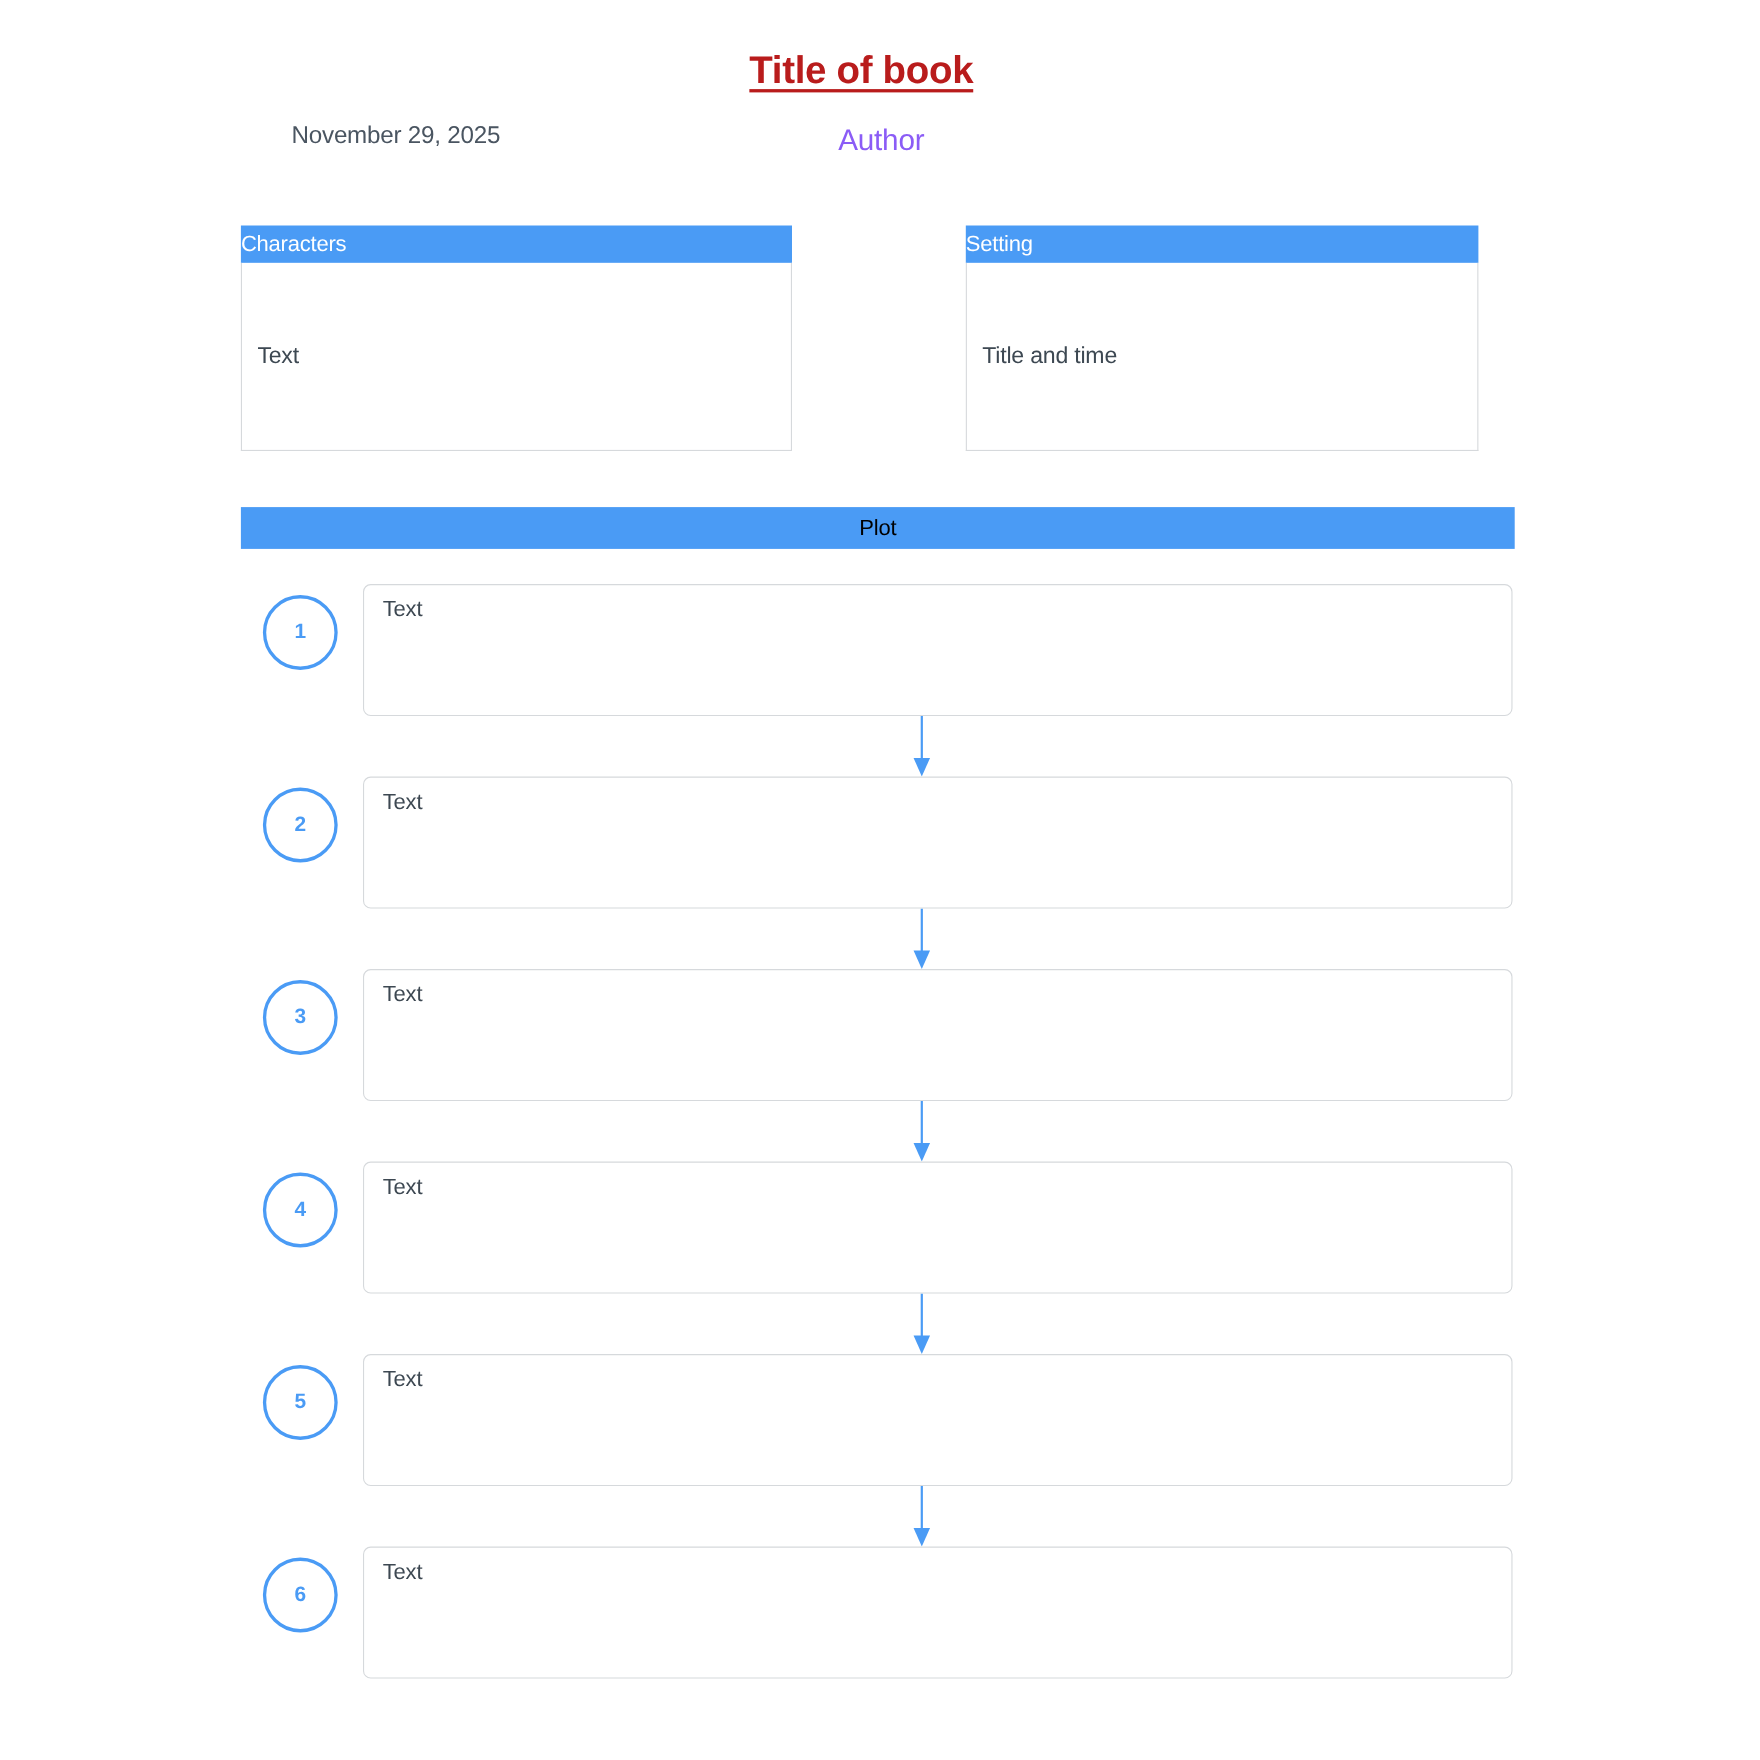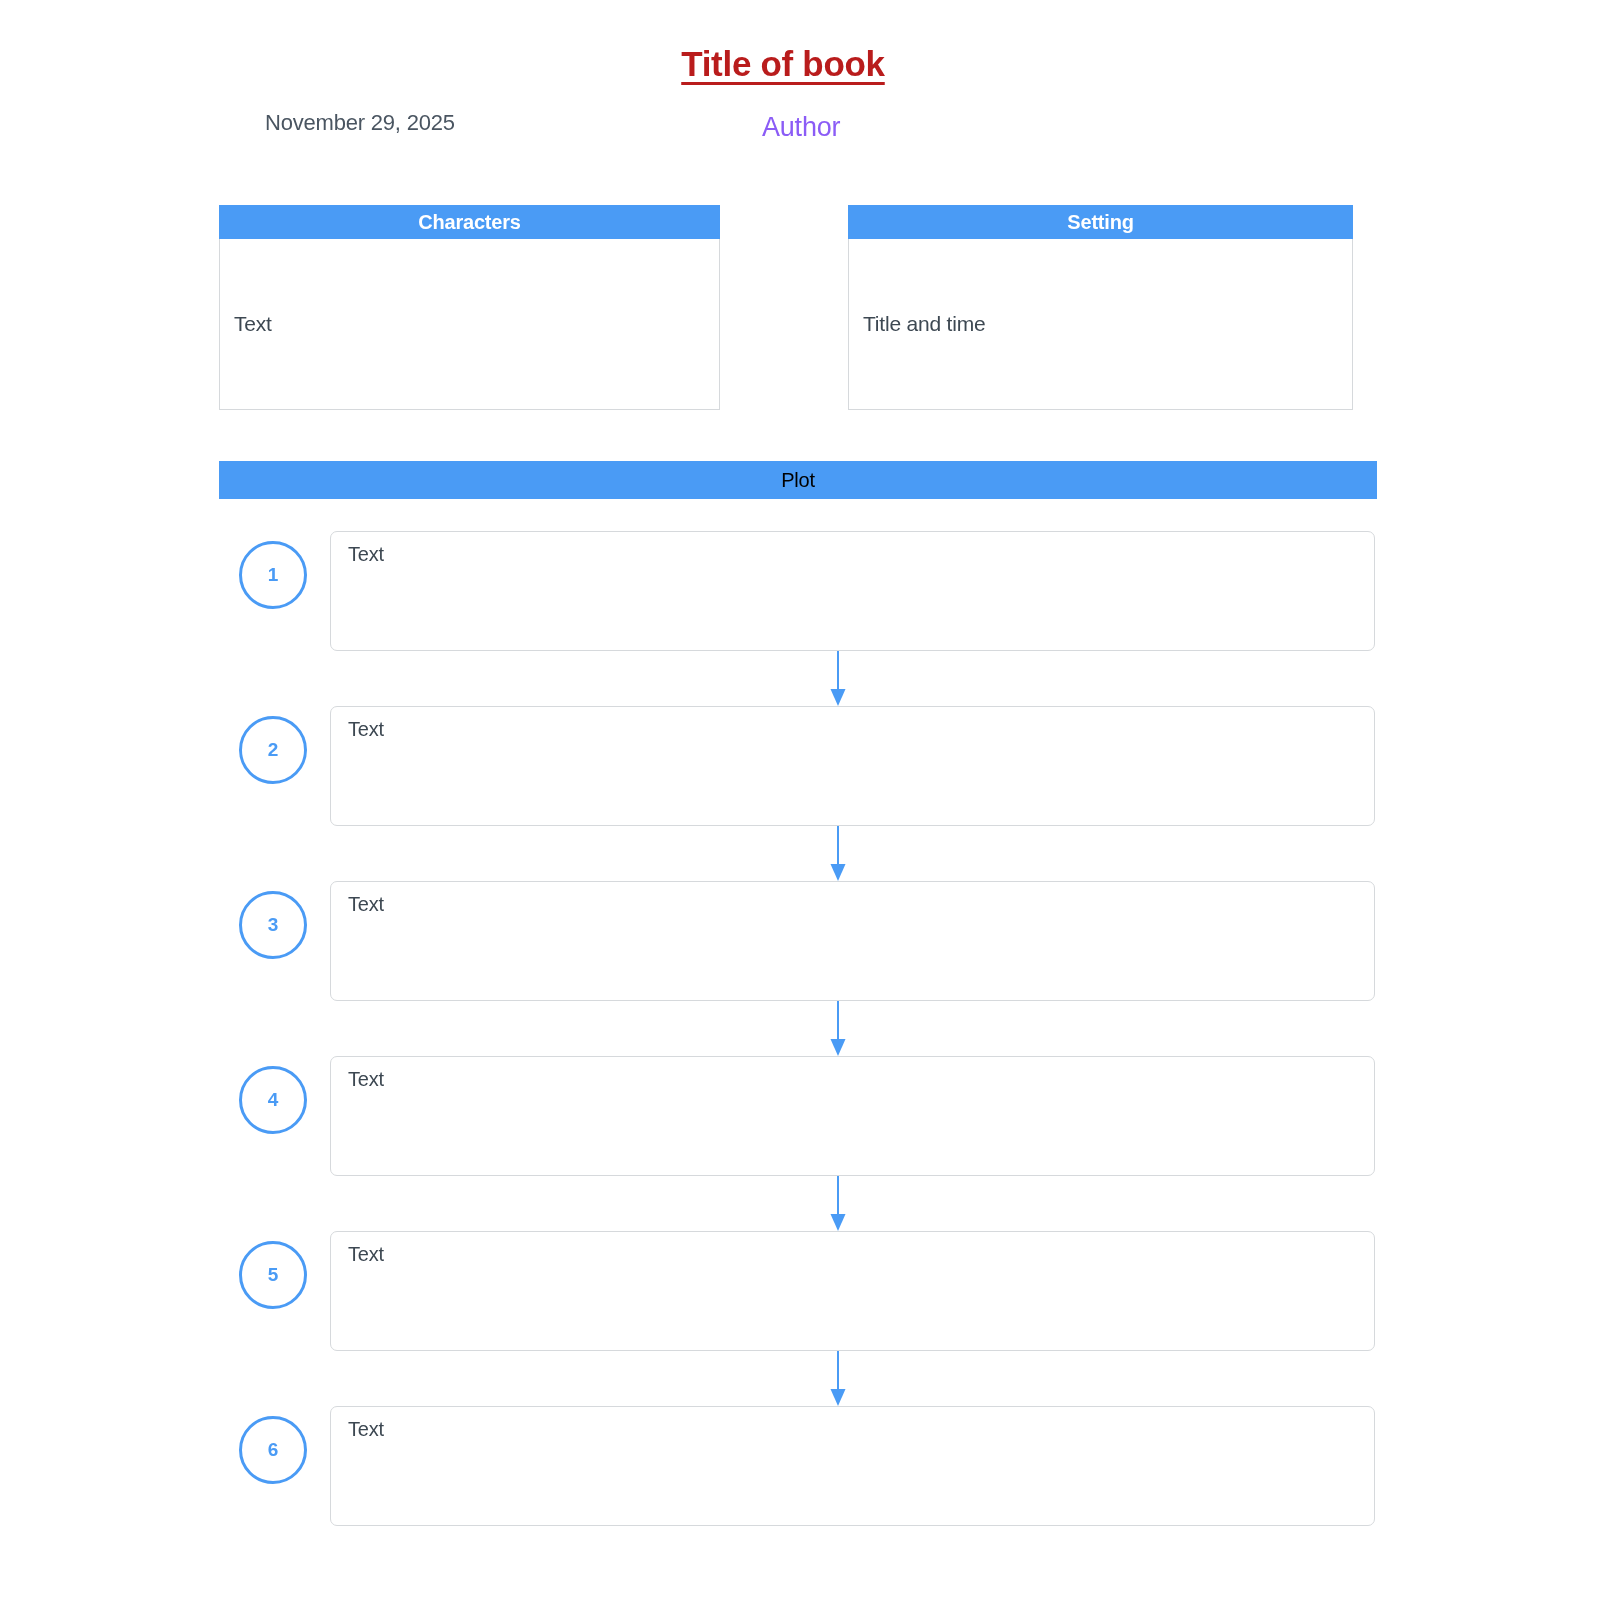"Characters" .panel-header { font-weight: bold -> none; text-align: center -> left }
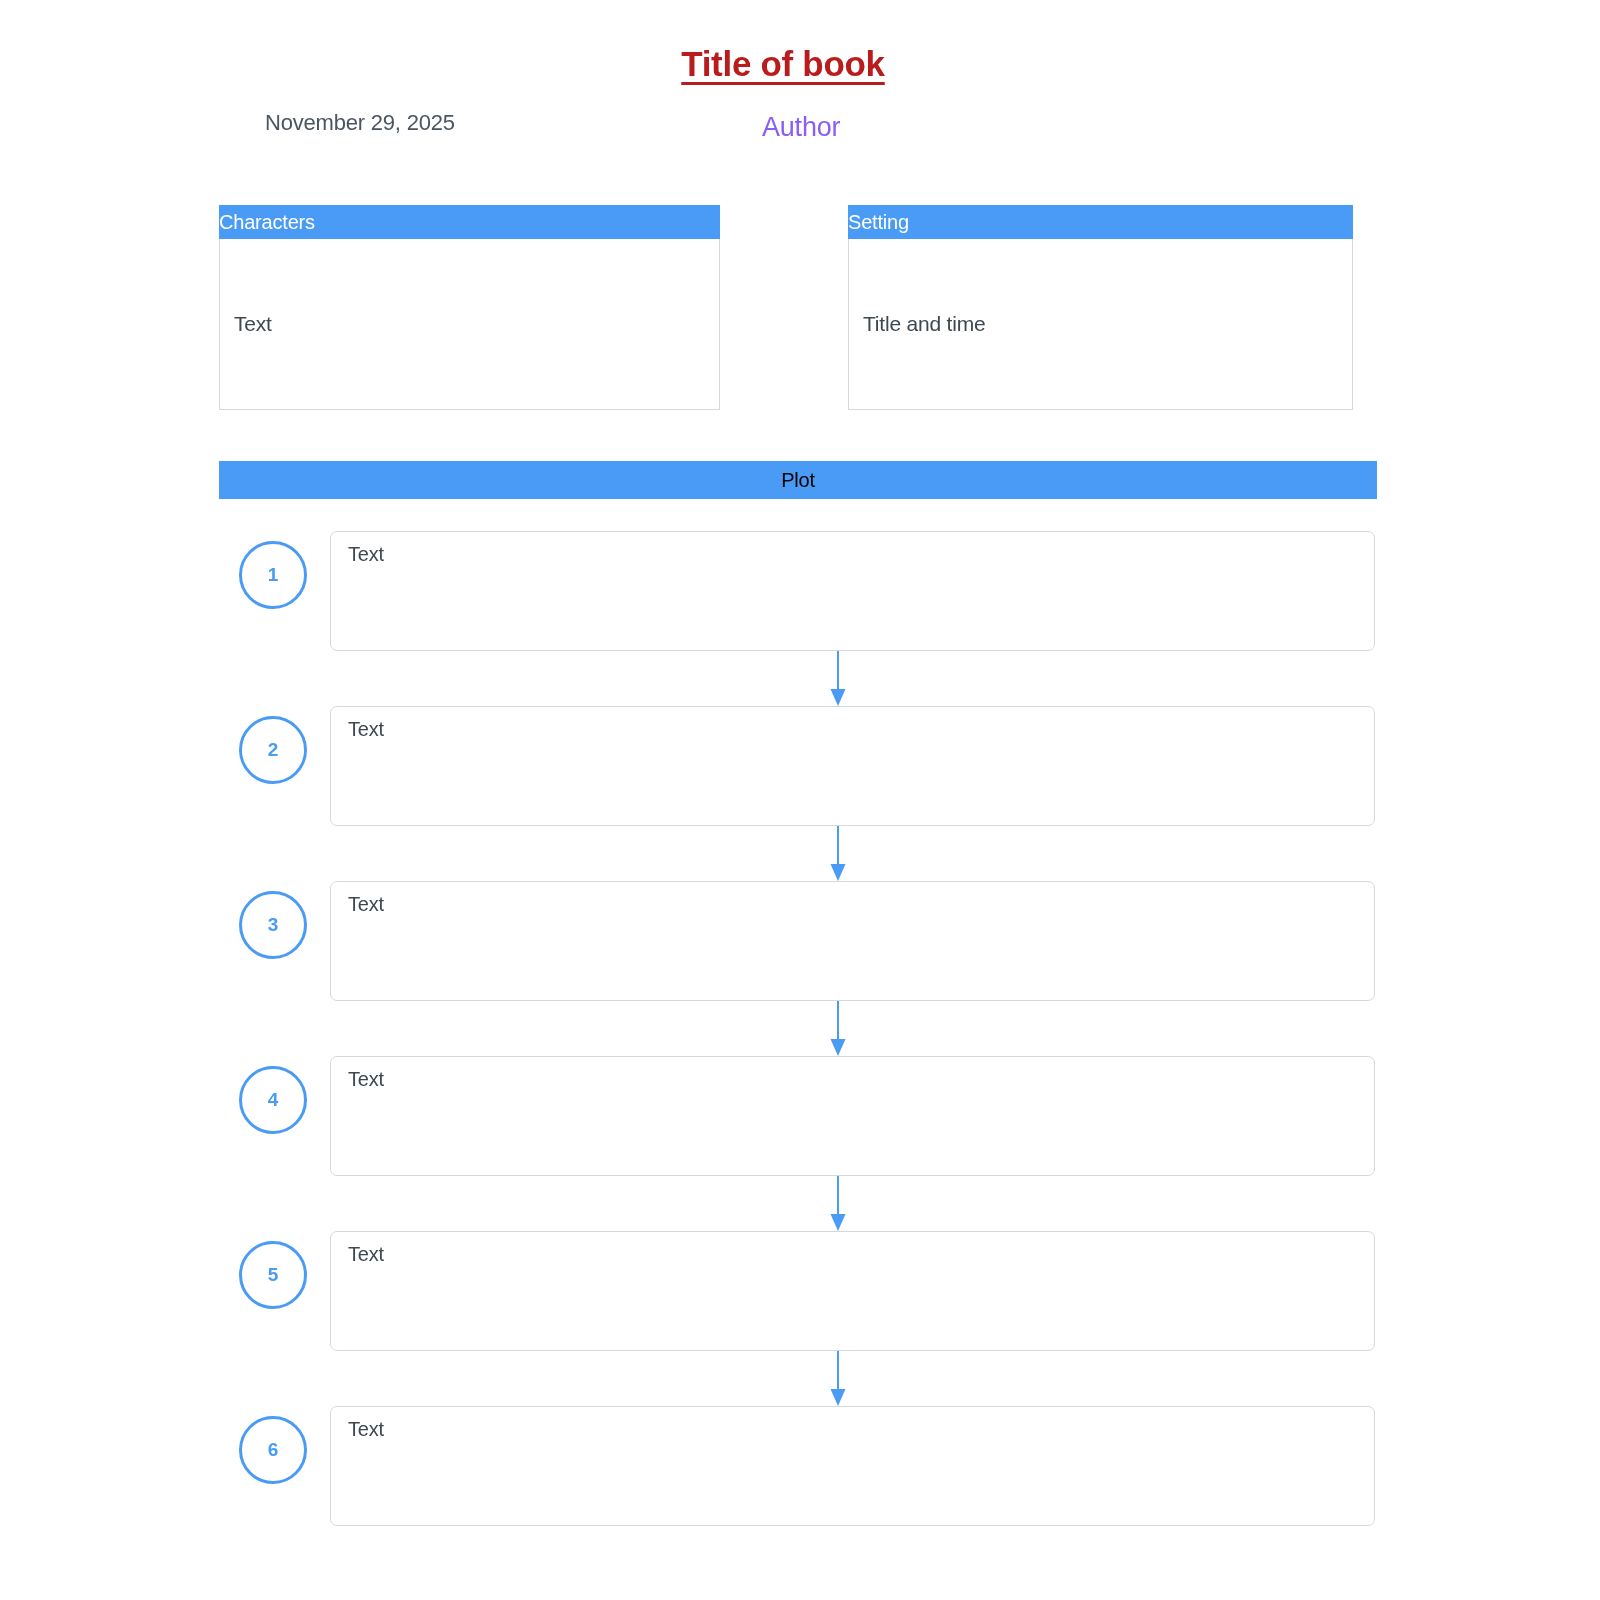"Setting" #panel-setting { left: 848px -> 878px; width: 505px -> 466px }
